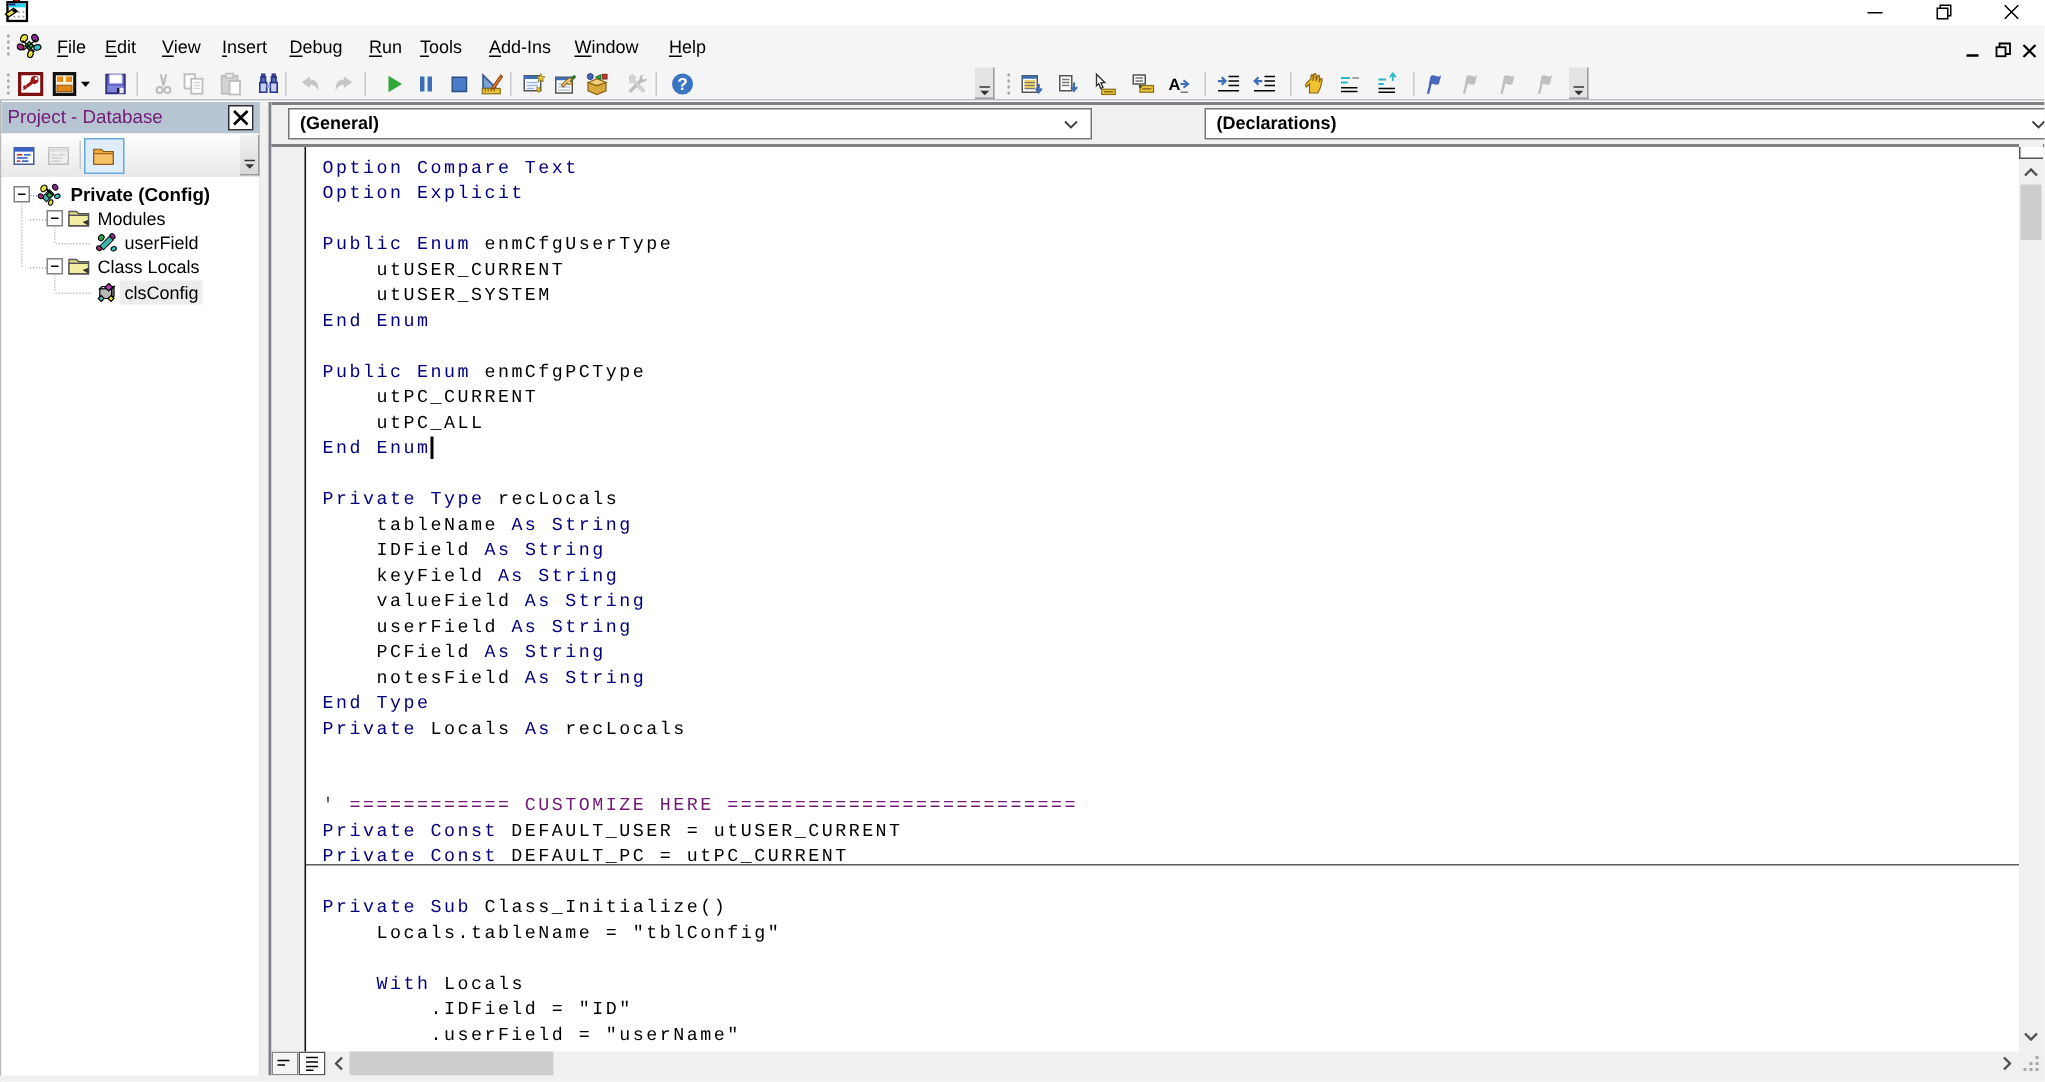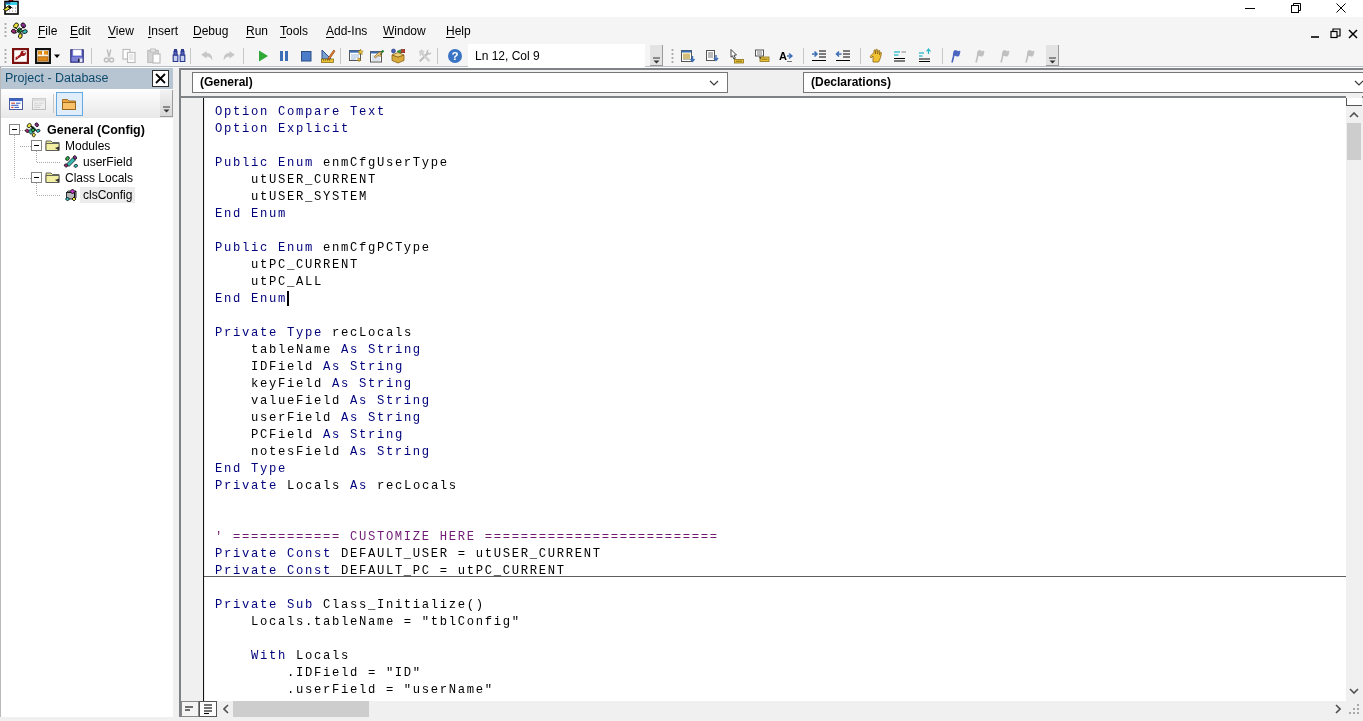"Ln 12, Col 9" div { html: <div> <span>Ln 12, Col 9</span> </div> -> none }
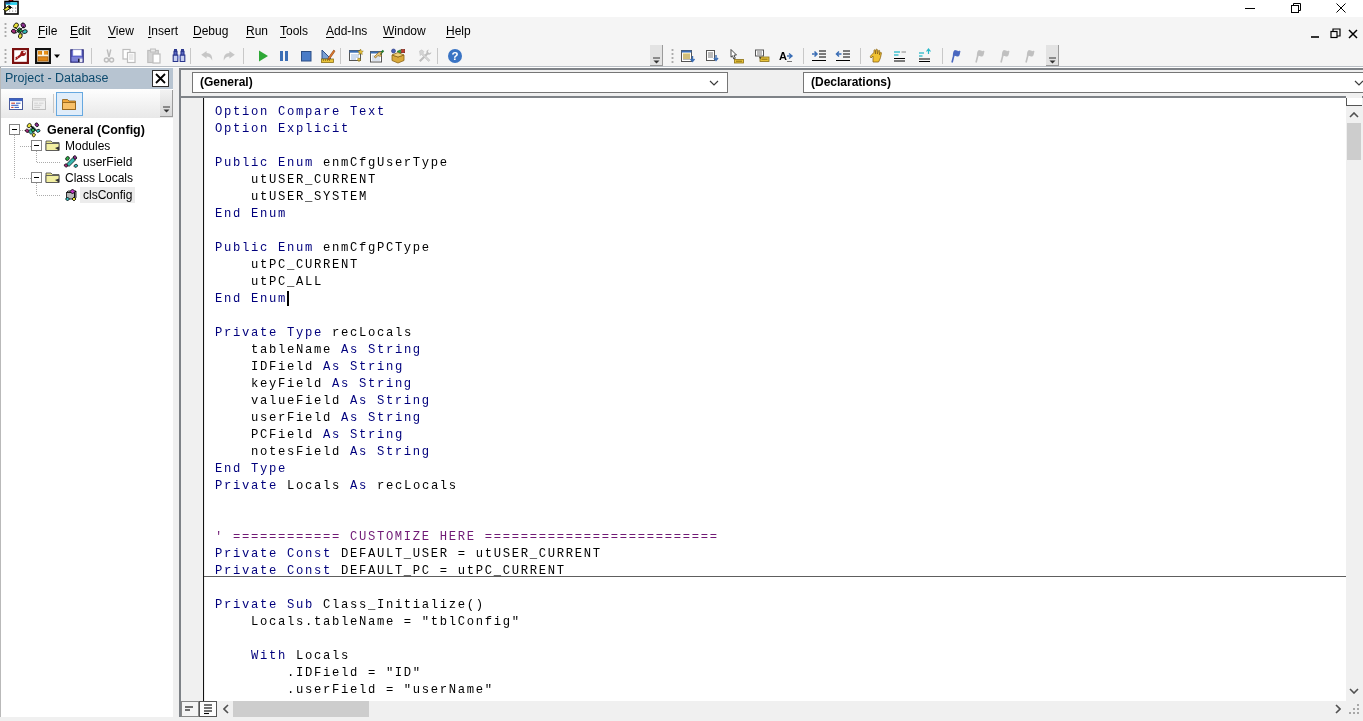"Project - Database" #ptitle span { color: #0c4a6e -> #701a75 }
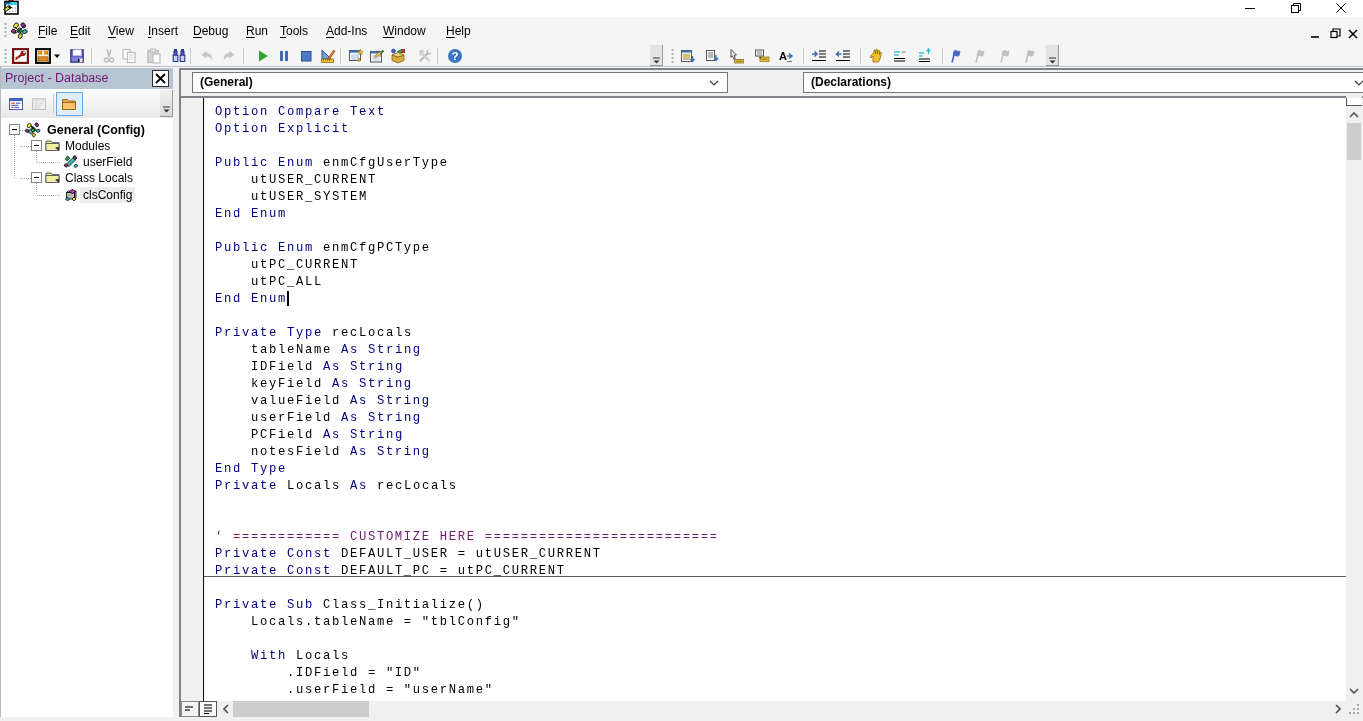"General (Config)" span { text: General -> Private }
